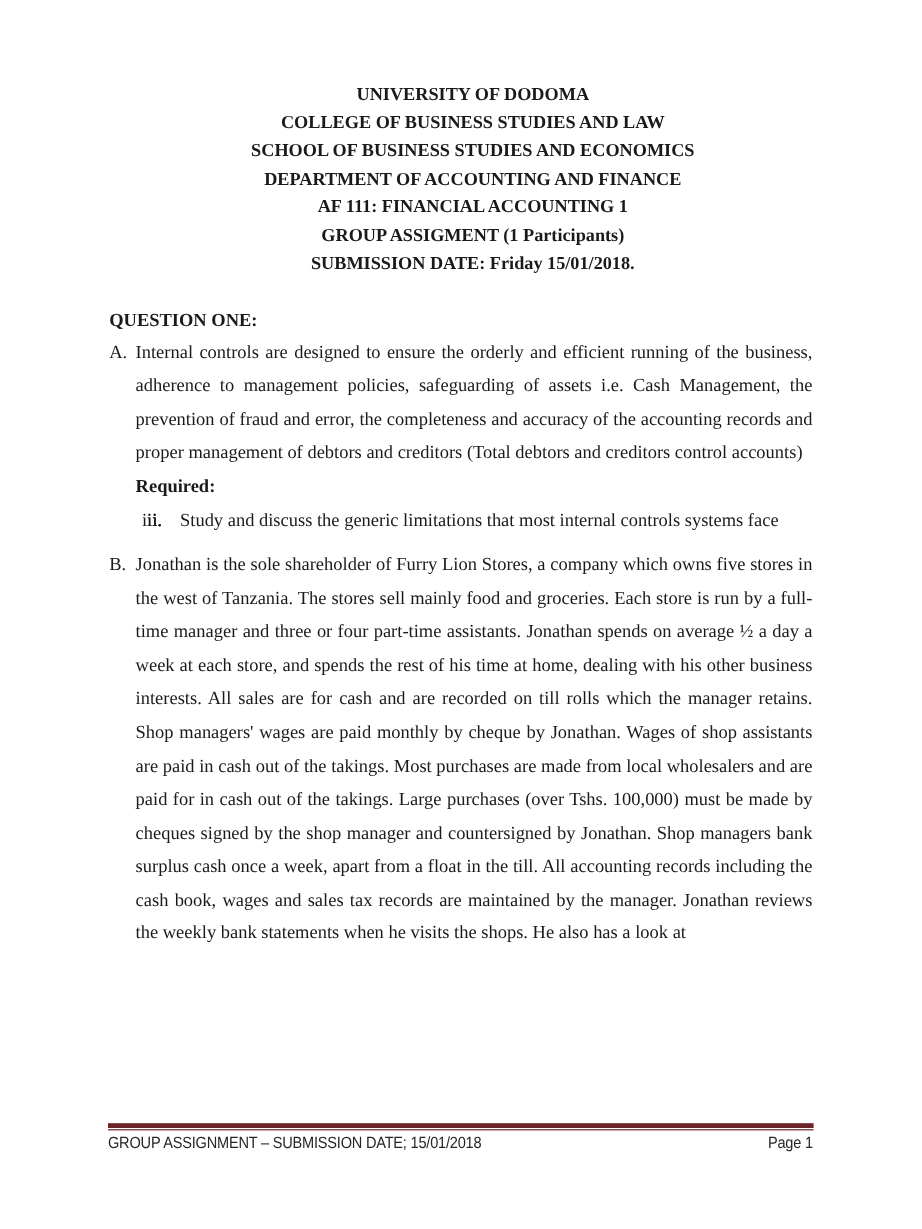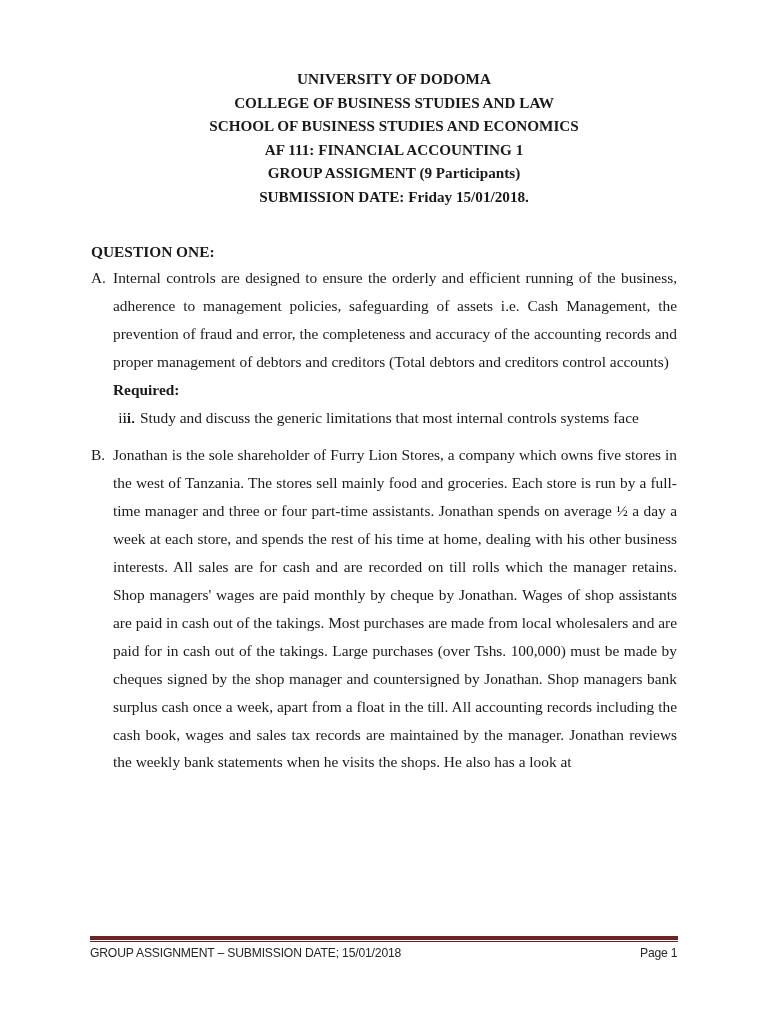"DEPARTMENT OF ACCOUNTING AND FINANCE" span.header-line { html: none -> <span>DEPARTMENT OF ACCOUNTING AND FINANCE</span> }
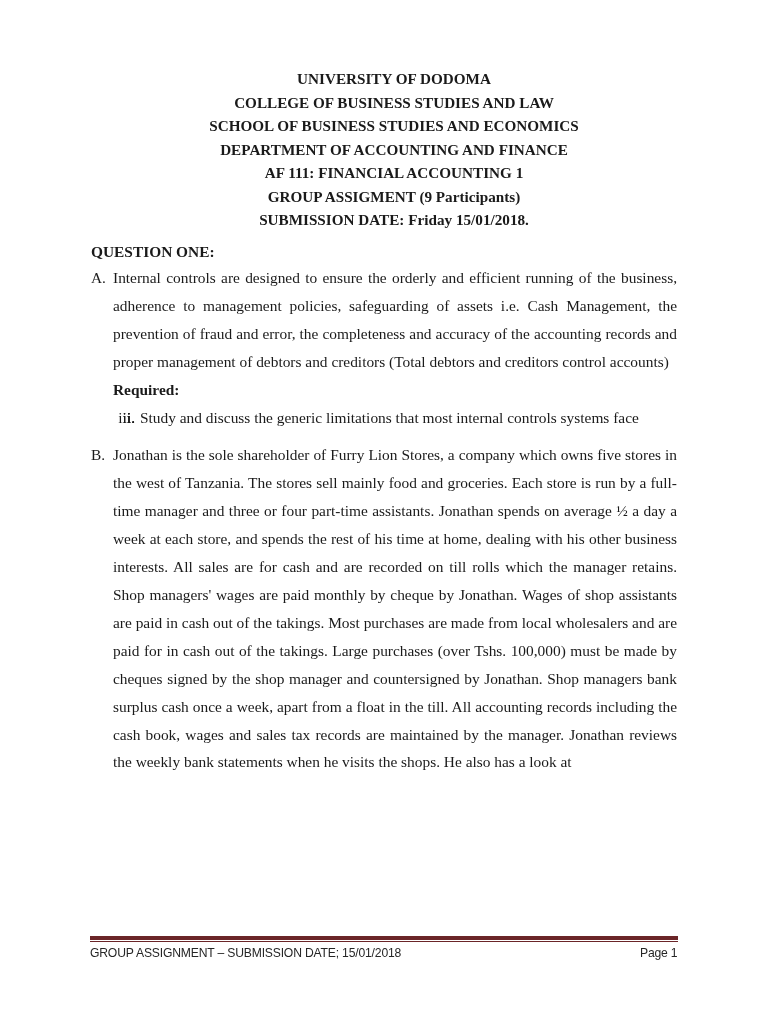"GROUP ASSIGMENT (9 Participants)" span.header-line { text: 9 -> 1 }
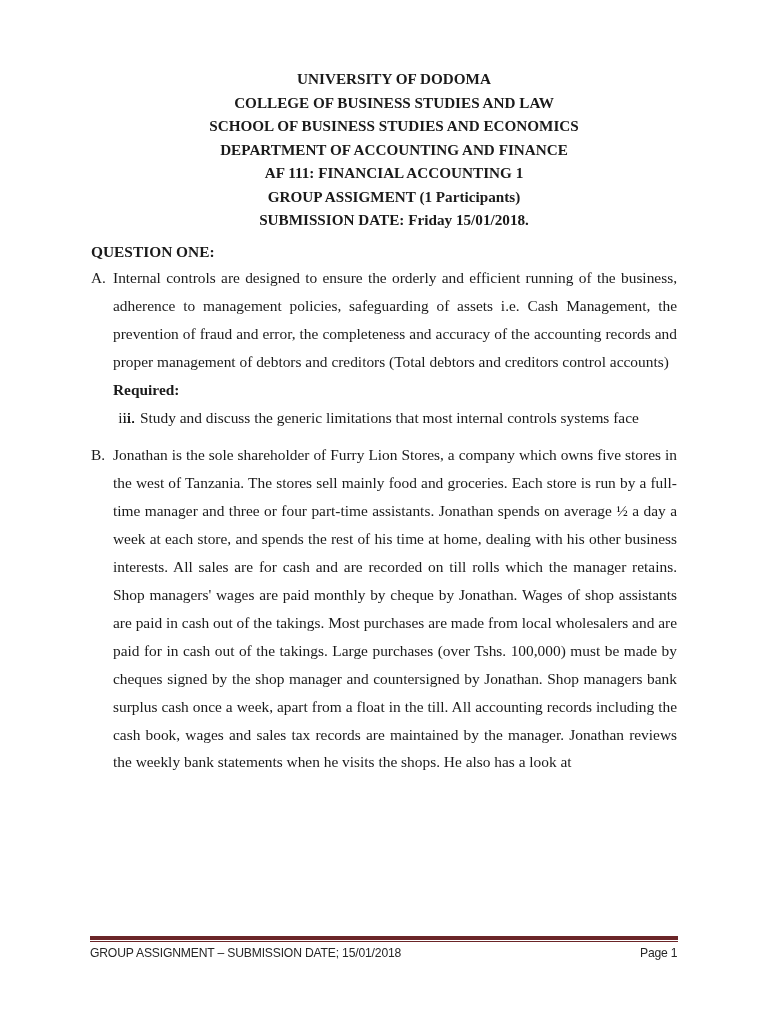"QUESTION ONE:" .body-block { top: 240px -> 256px }
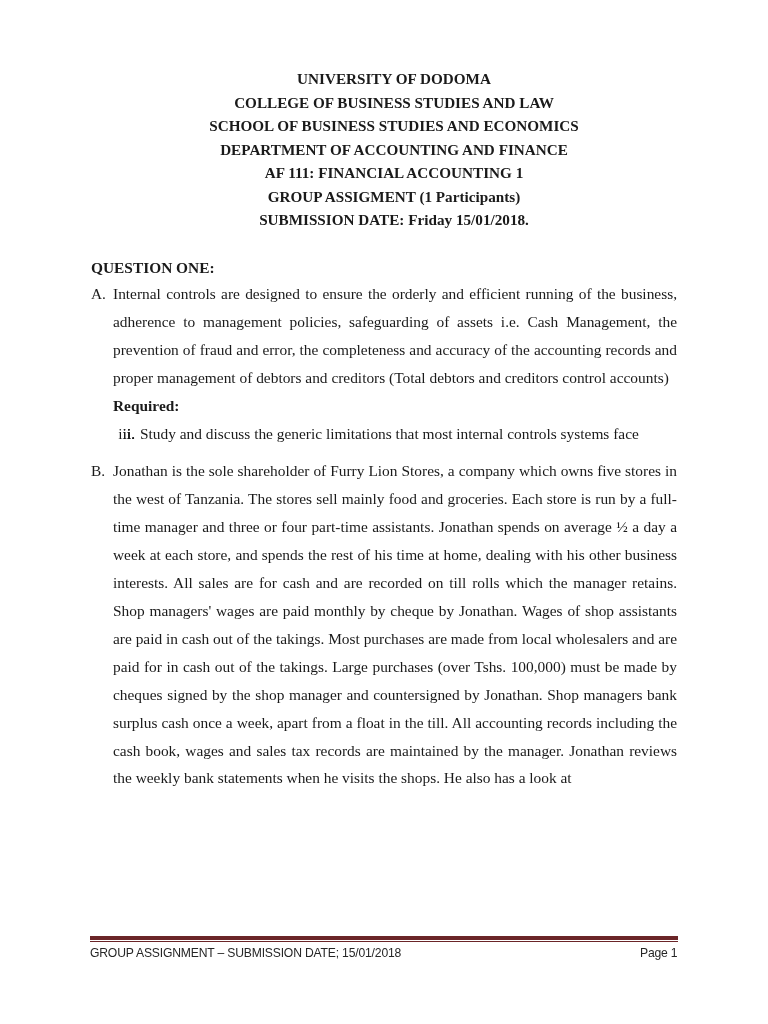"Study and discuss the generic" .sub-item.last .text { margin-left: none -> 10px }
